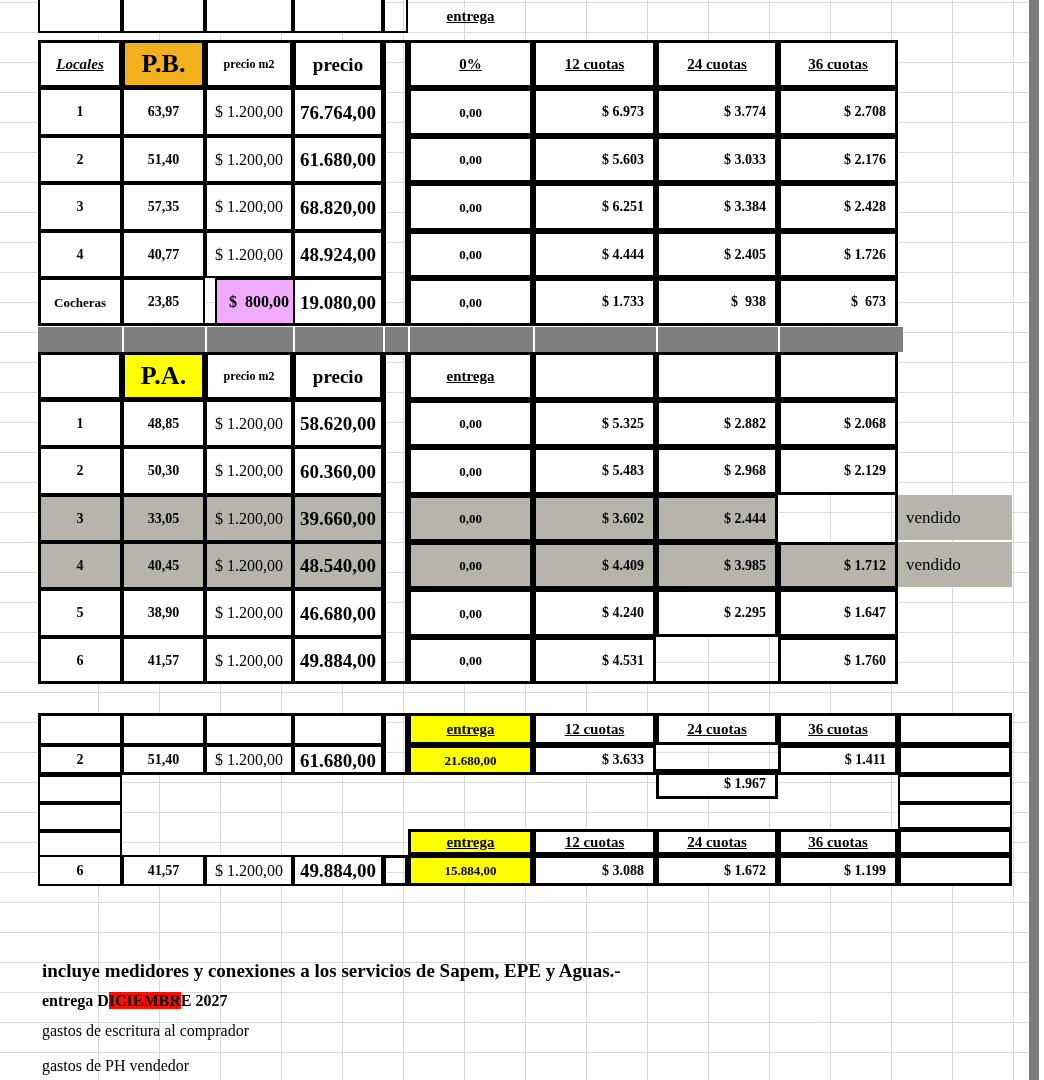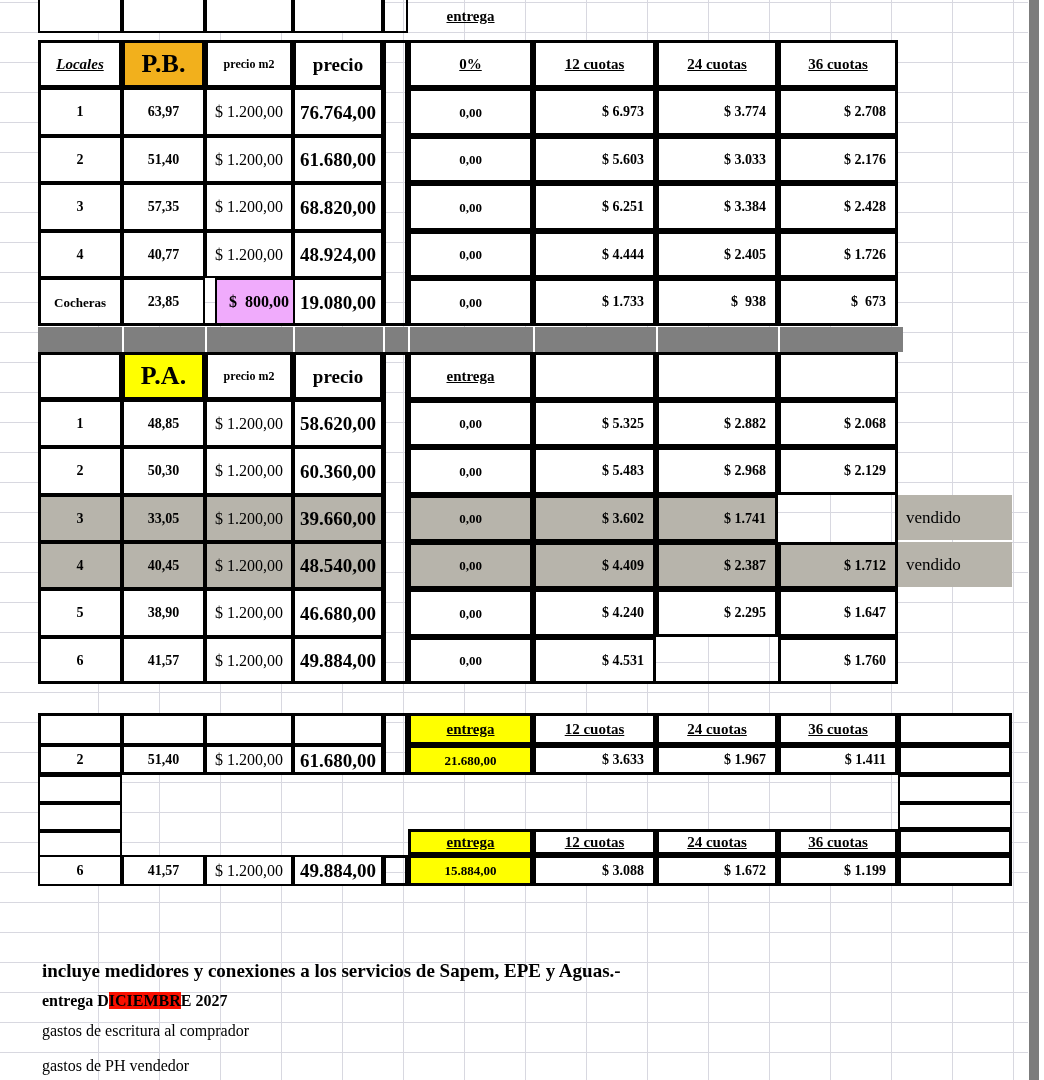"$ 1.741" div.cell { text: 1.741 -> 2.444 }
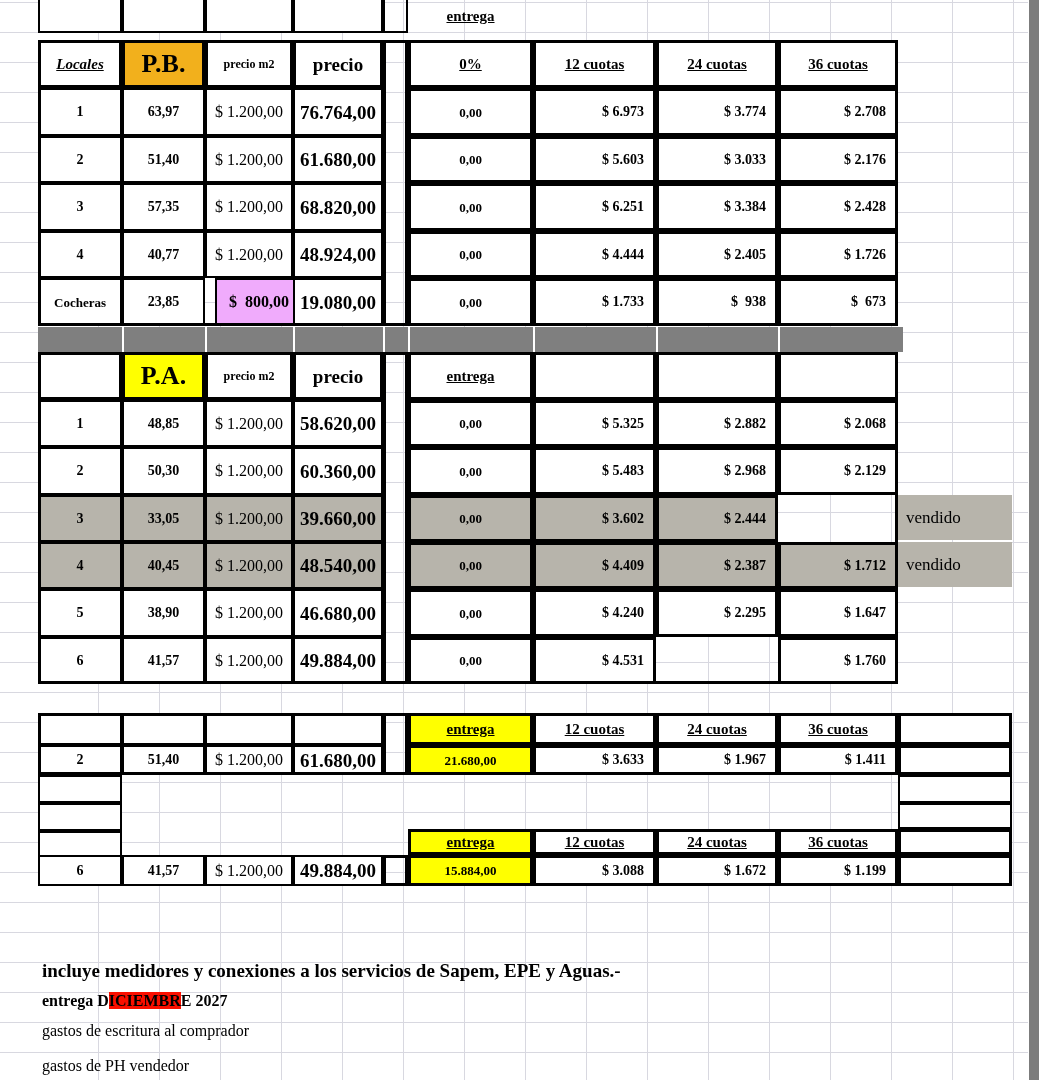"$ 2.387" div.cell { text: 2.387 -> 3.985 }
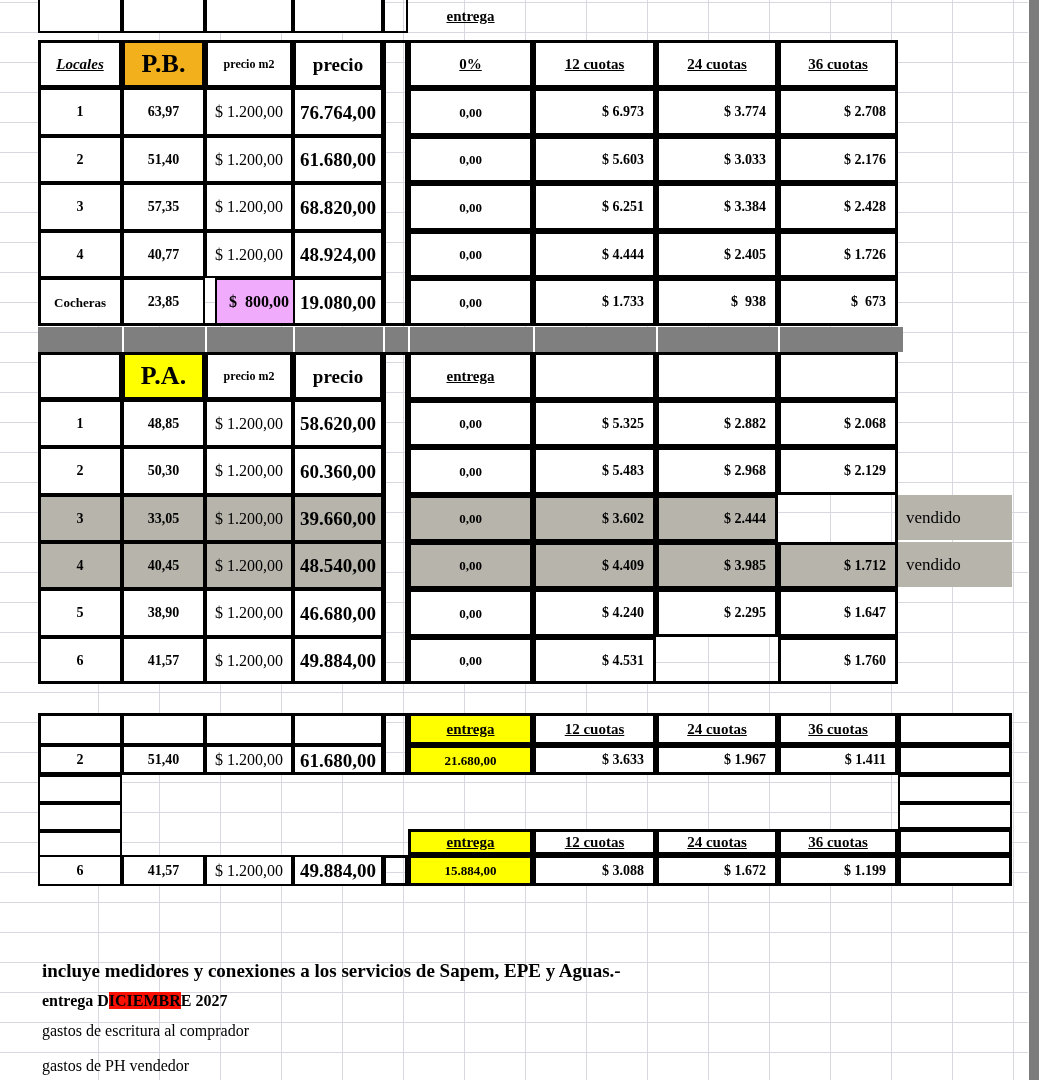"$ 1.967" div.cell { top: 745px -> 769px }
